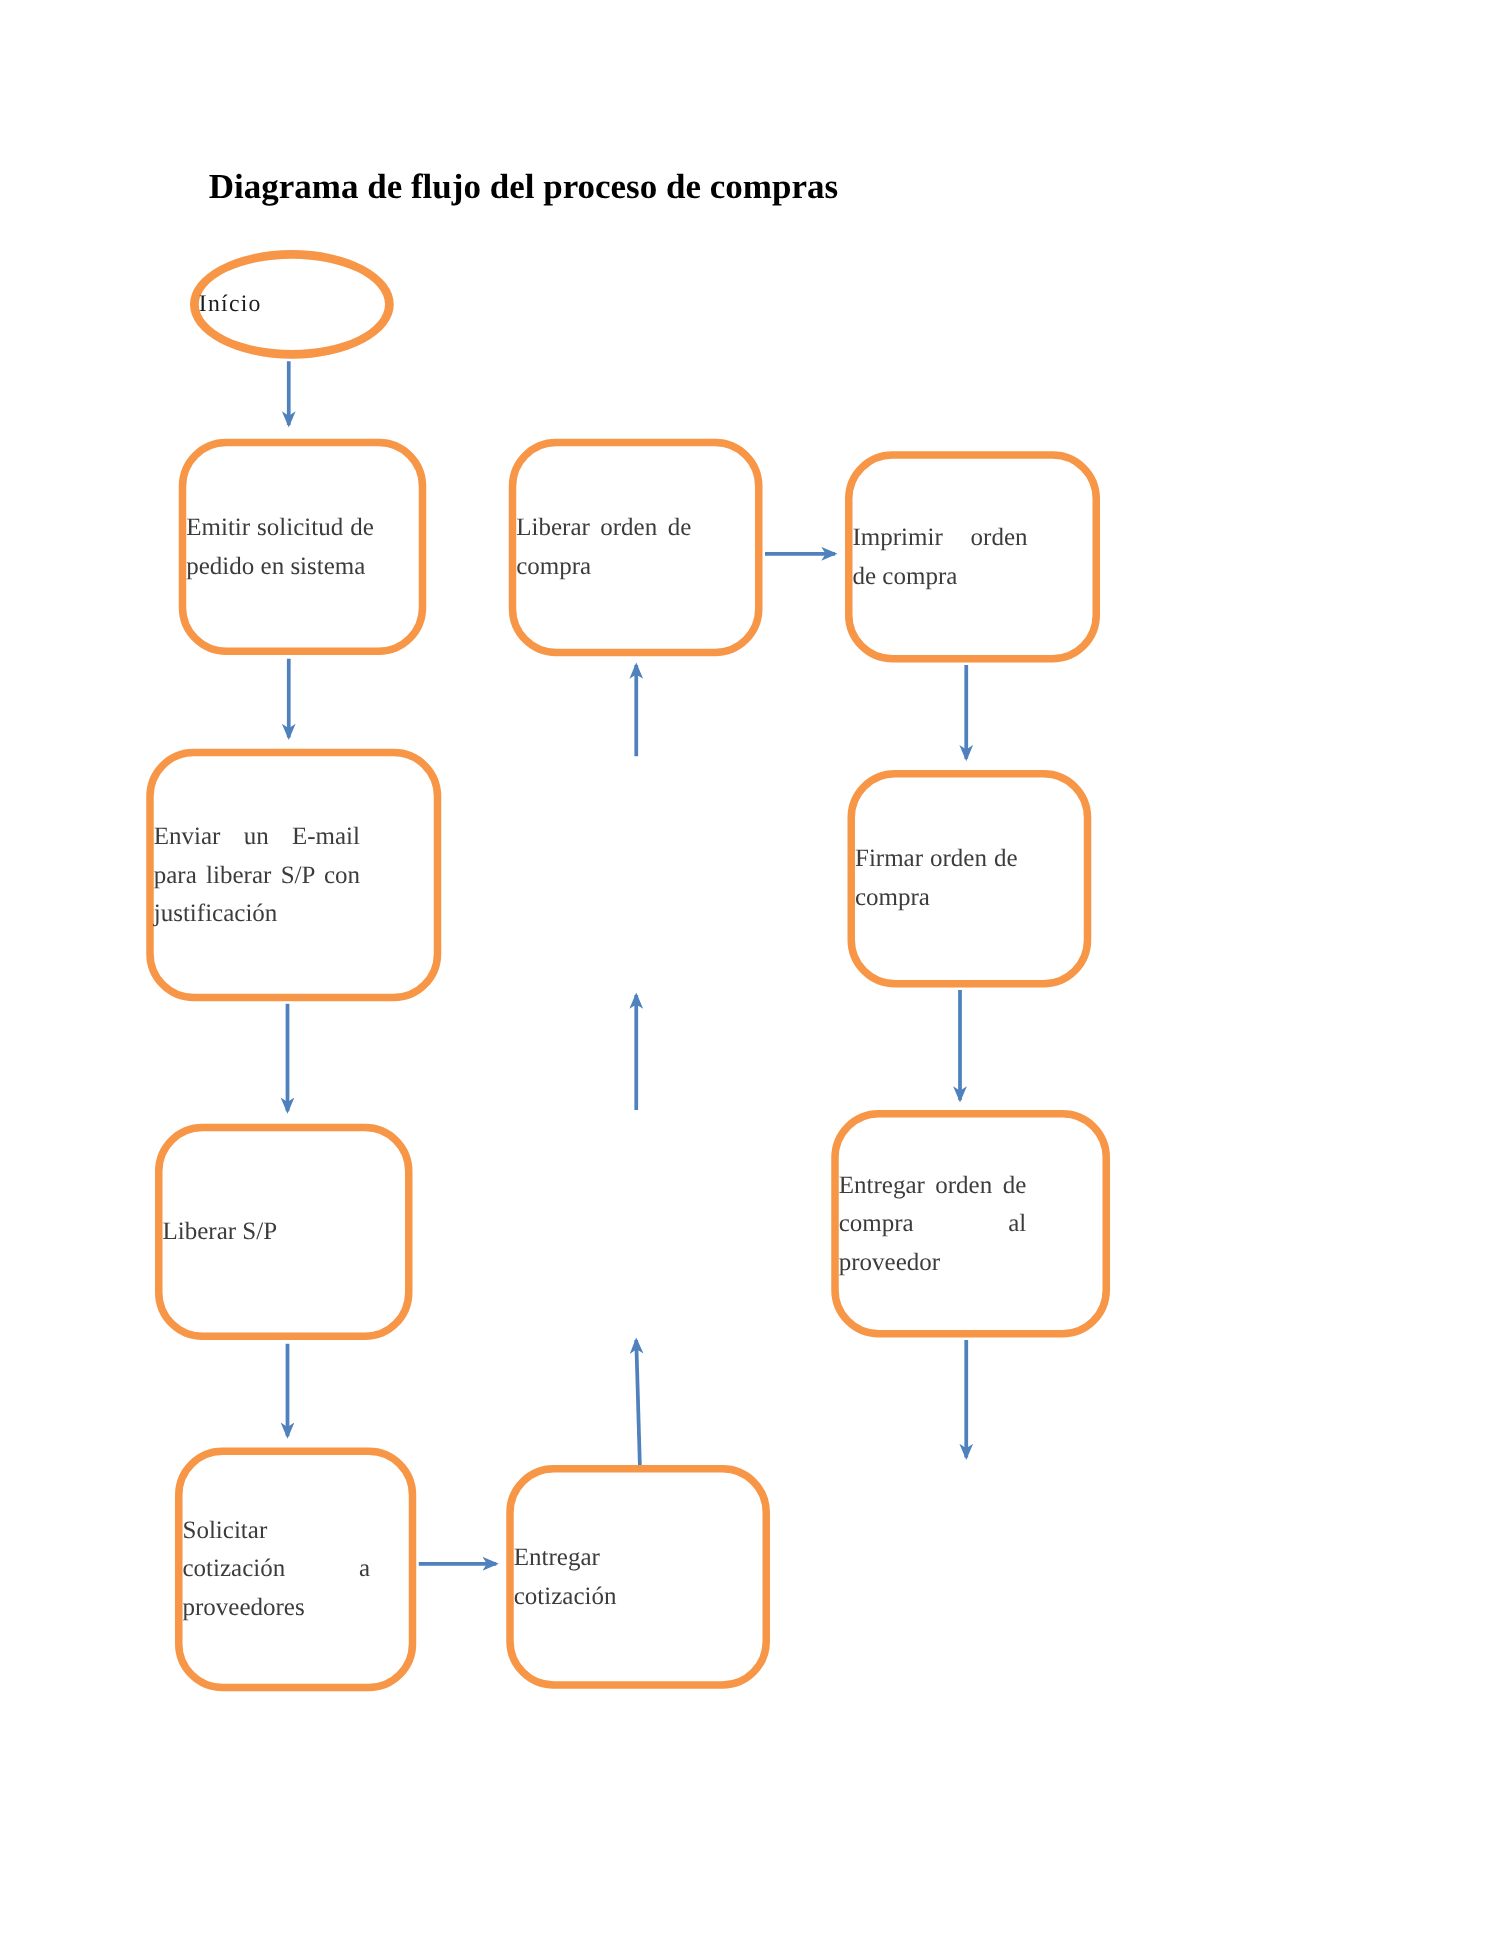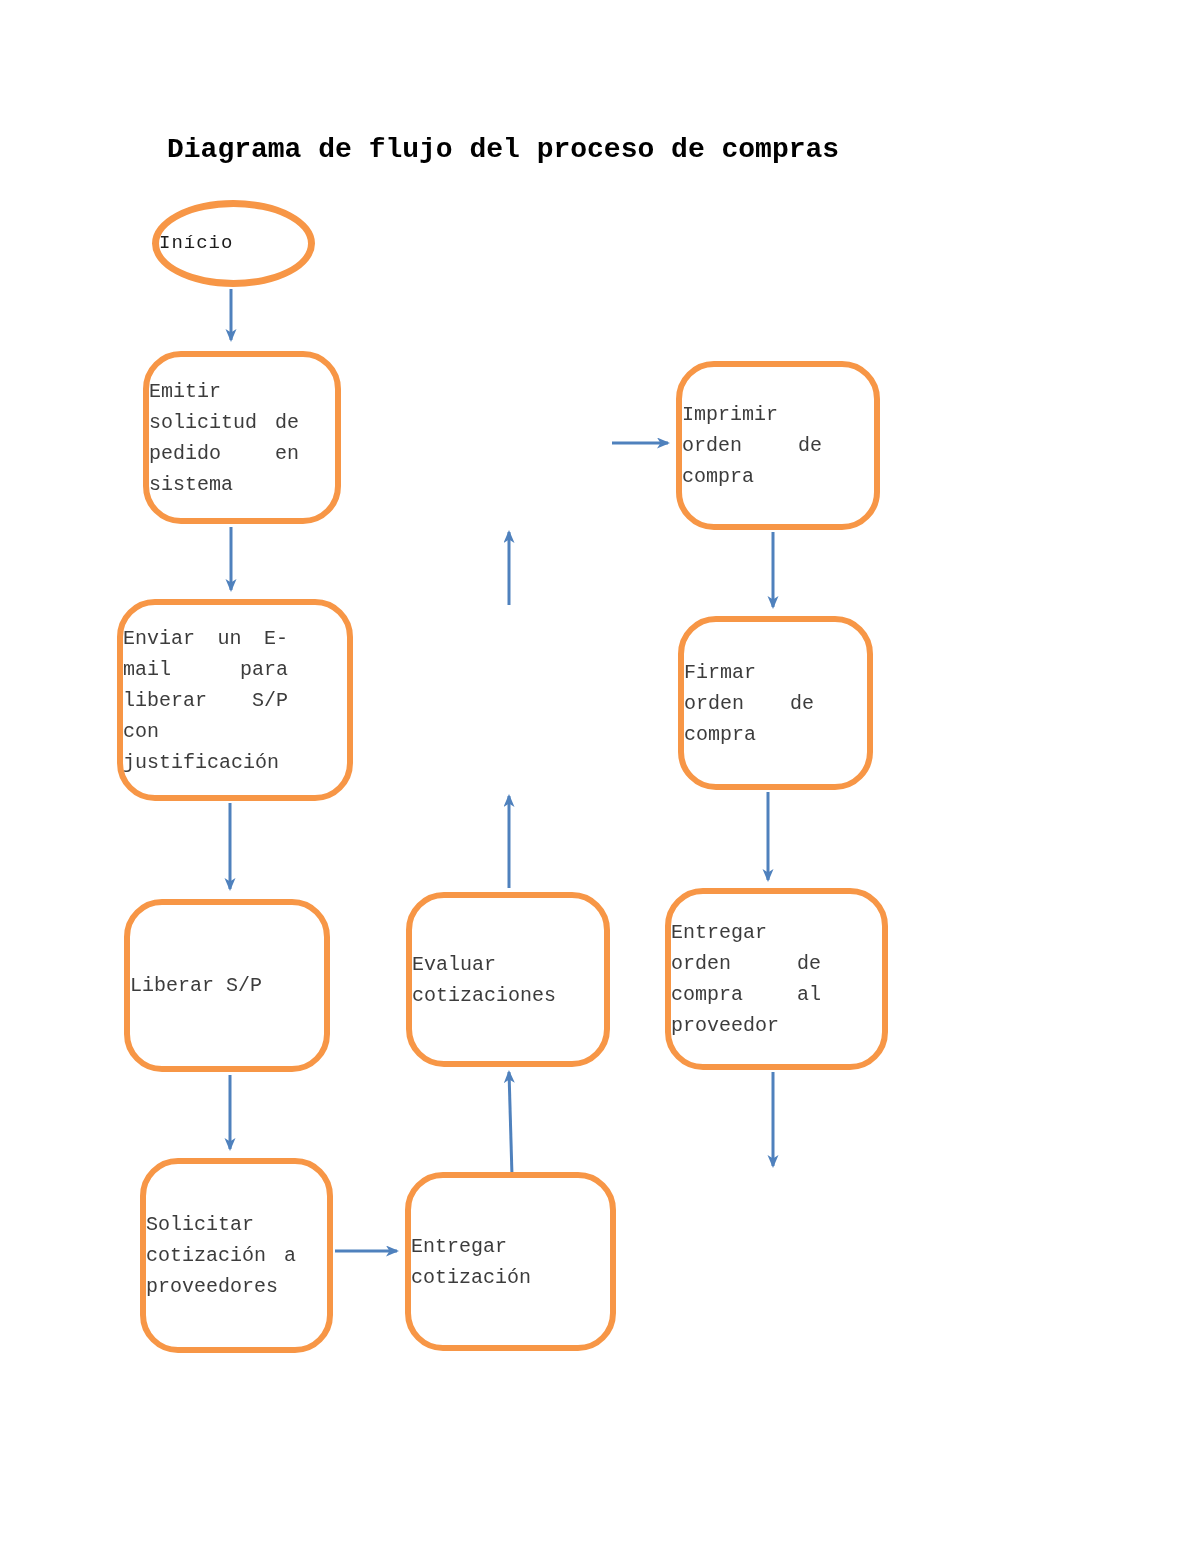"Diagrama de flujo del proceso" .canvas { font-family: Liberation Mono, monospace -> Liberation Serif, serif }
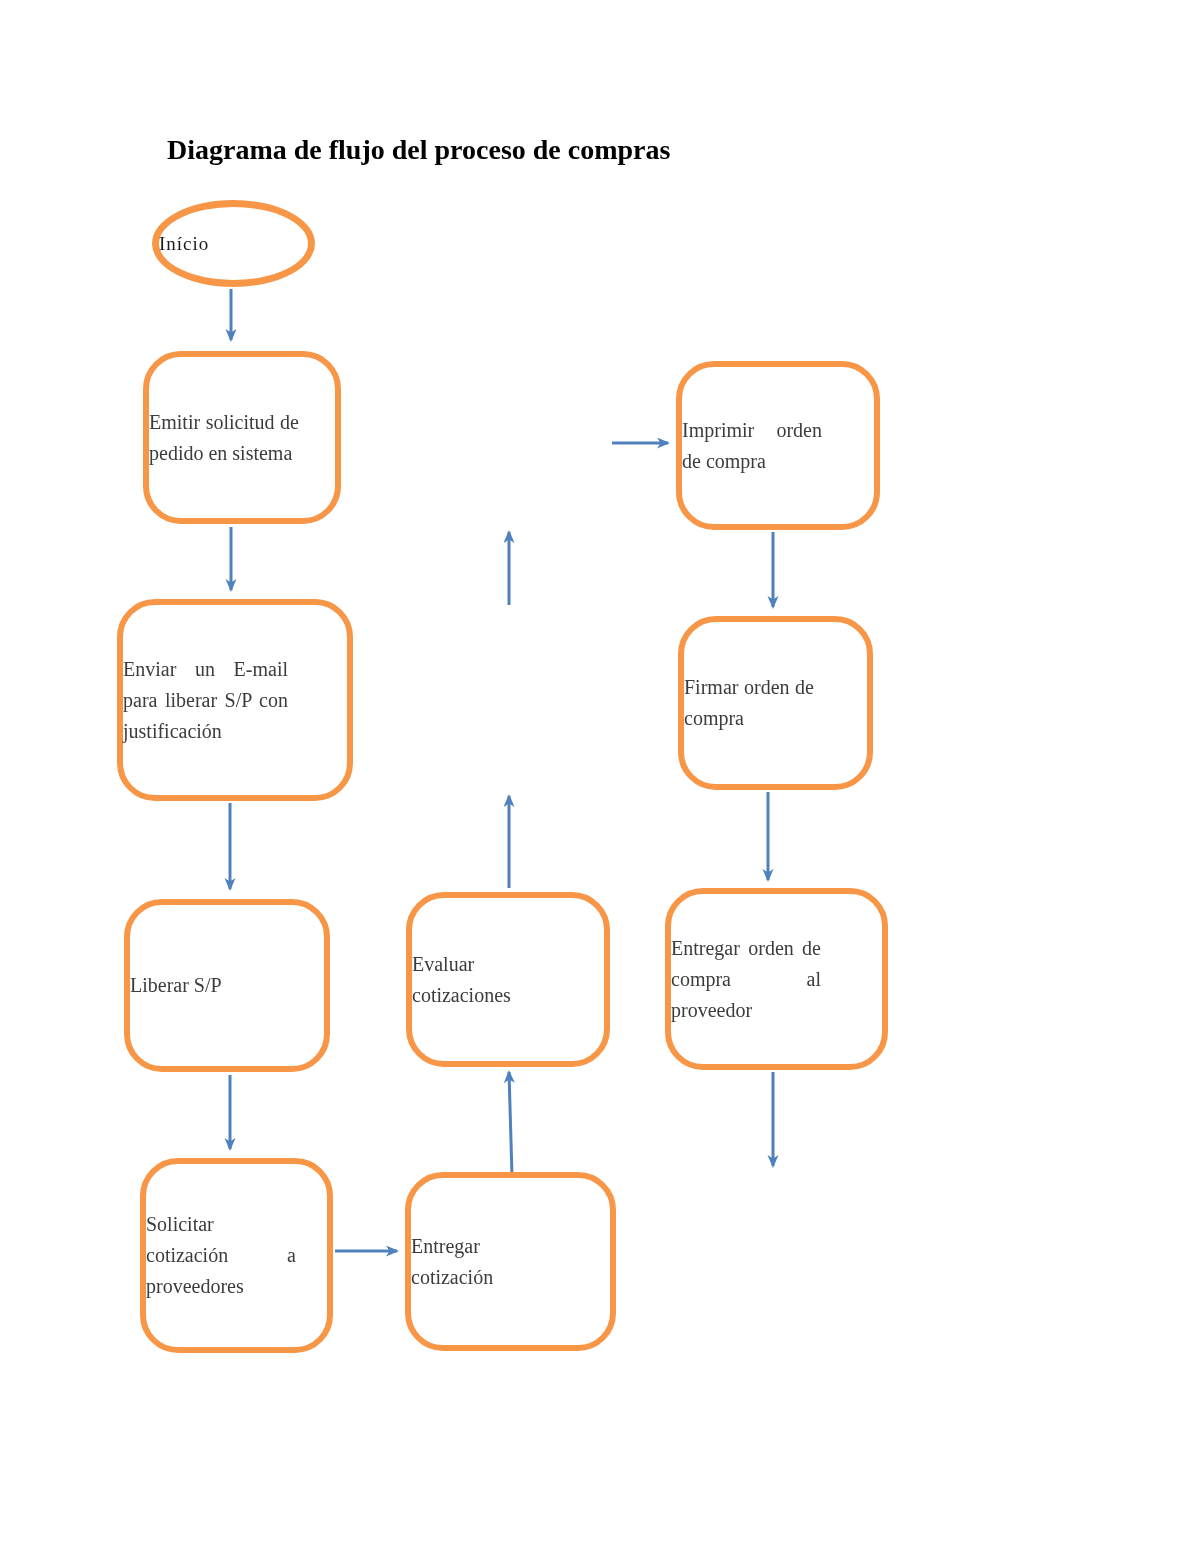"Liberar orden de compra" div.node { html: none -> <div> <div>Liberar orden de compra</div> </div> }
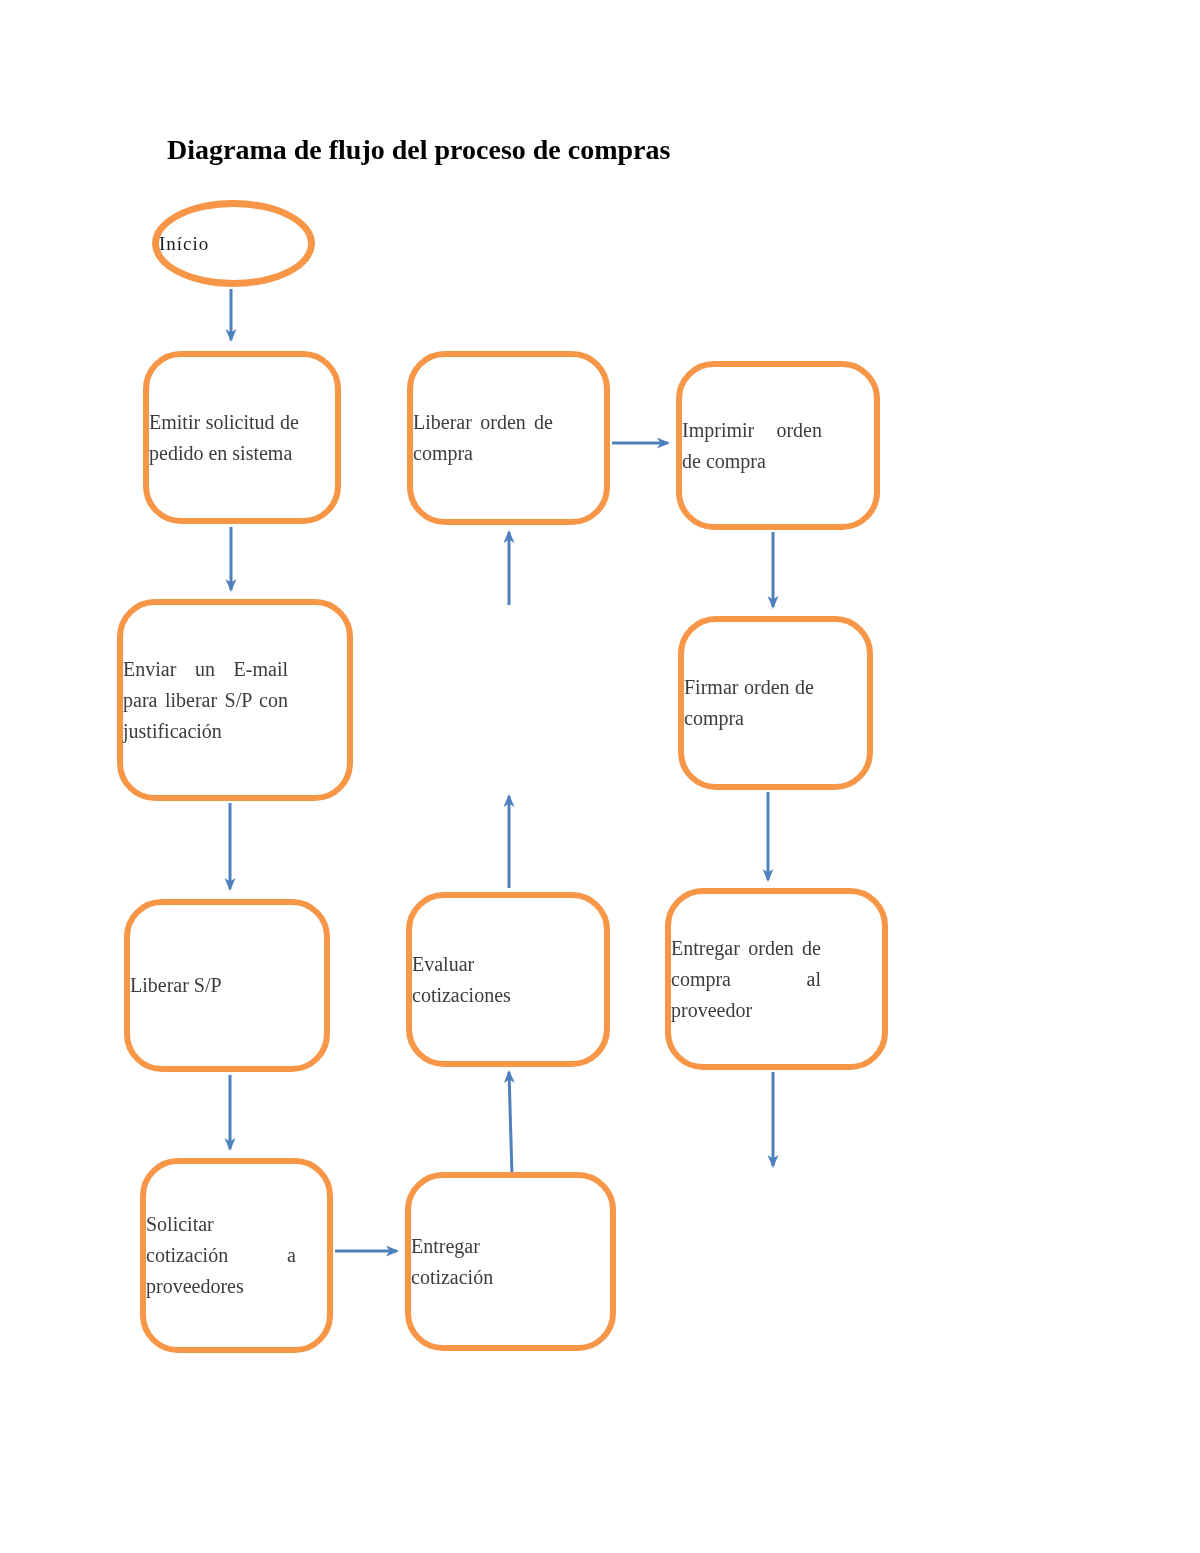"Evaluar cotizaciones" div.node { html: <div> <div>Evaluar cotizaciones</div> </div> -> none }
